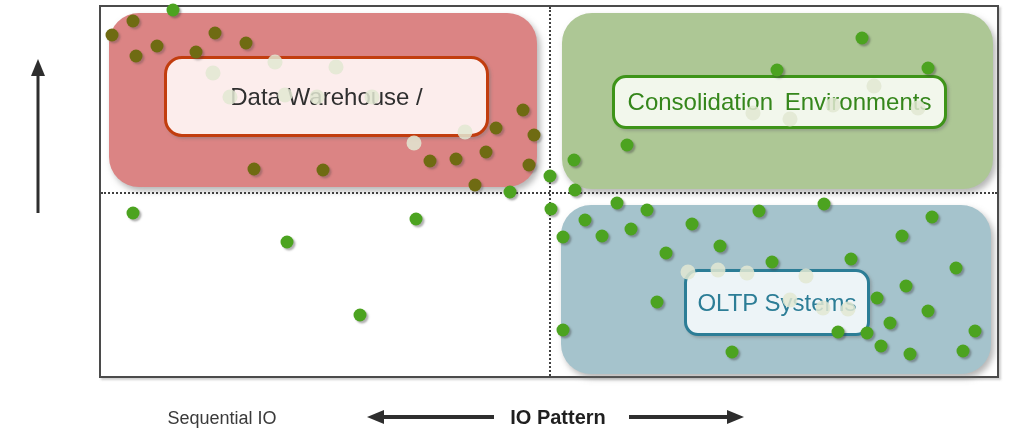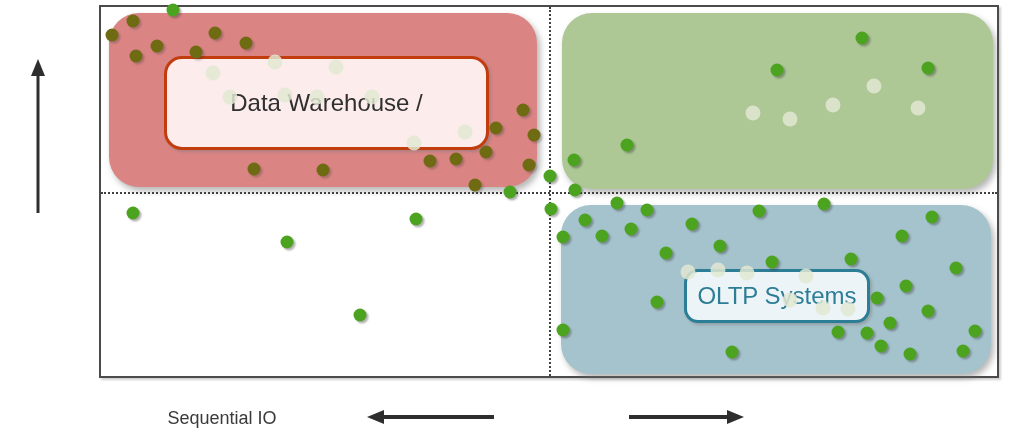"Data Warehouse /" #label-dw { height: 94px -> 81px }
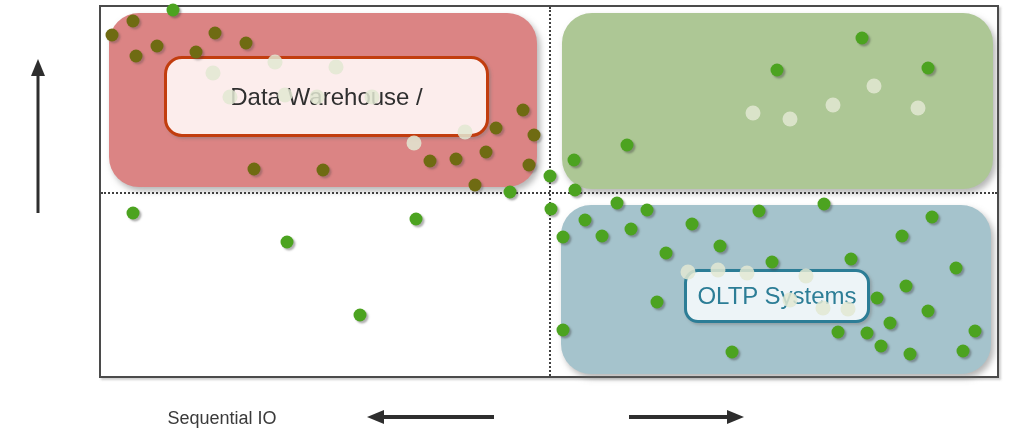"Consolidation Environments" div.region-label { html: none -> <div> <div>Consolidation Environments</div> </div> }
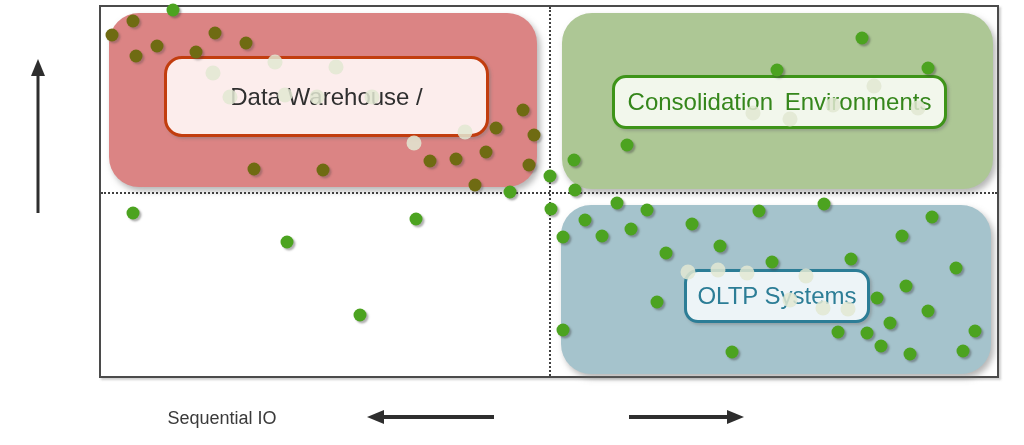"OLTP Systems" #label-oltp { height: 54px -> 67px }
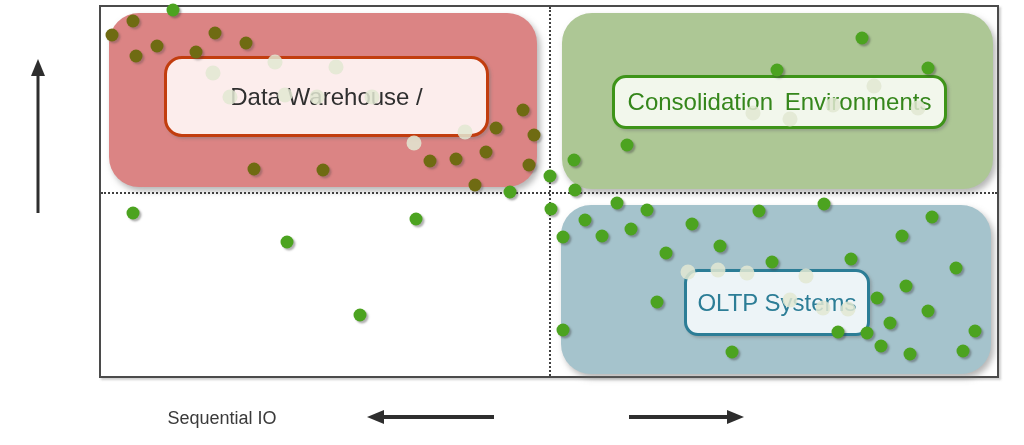"IO Pattern" span.axis-label { html: none -> <span>IO Pattern</span> }
